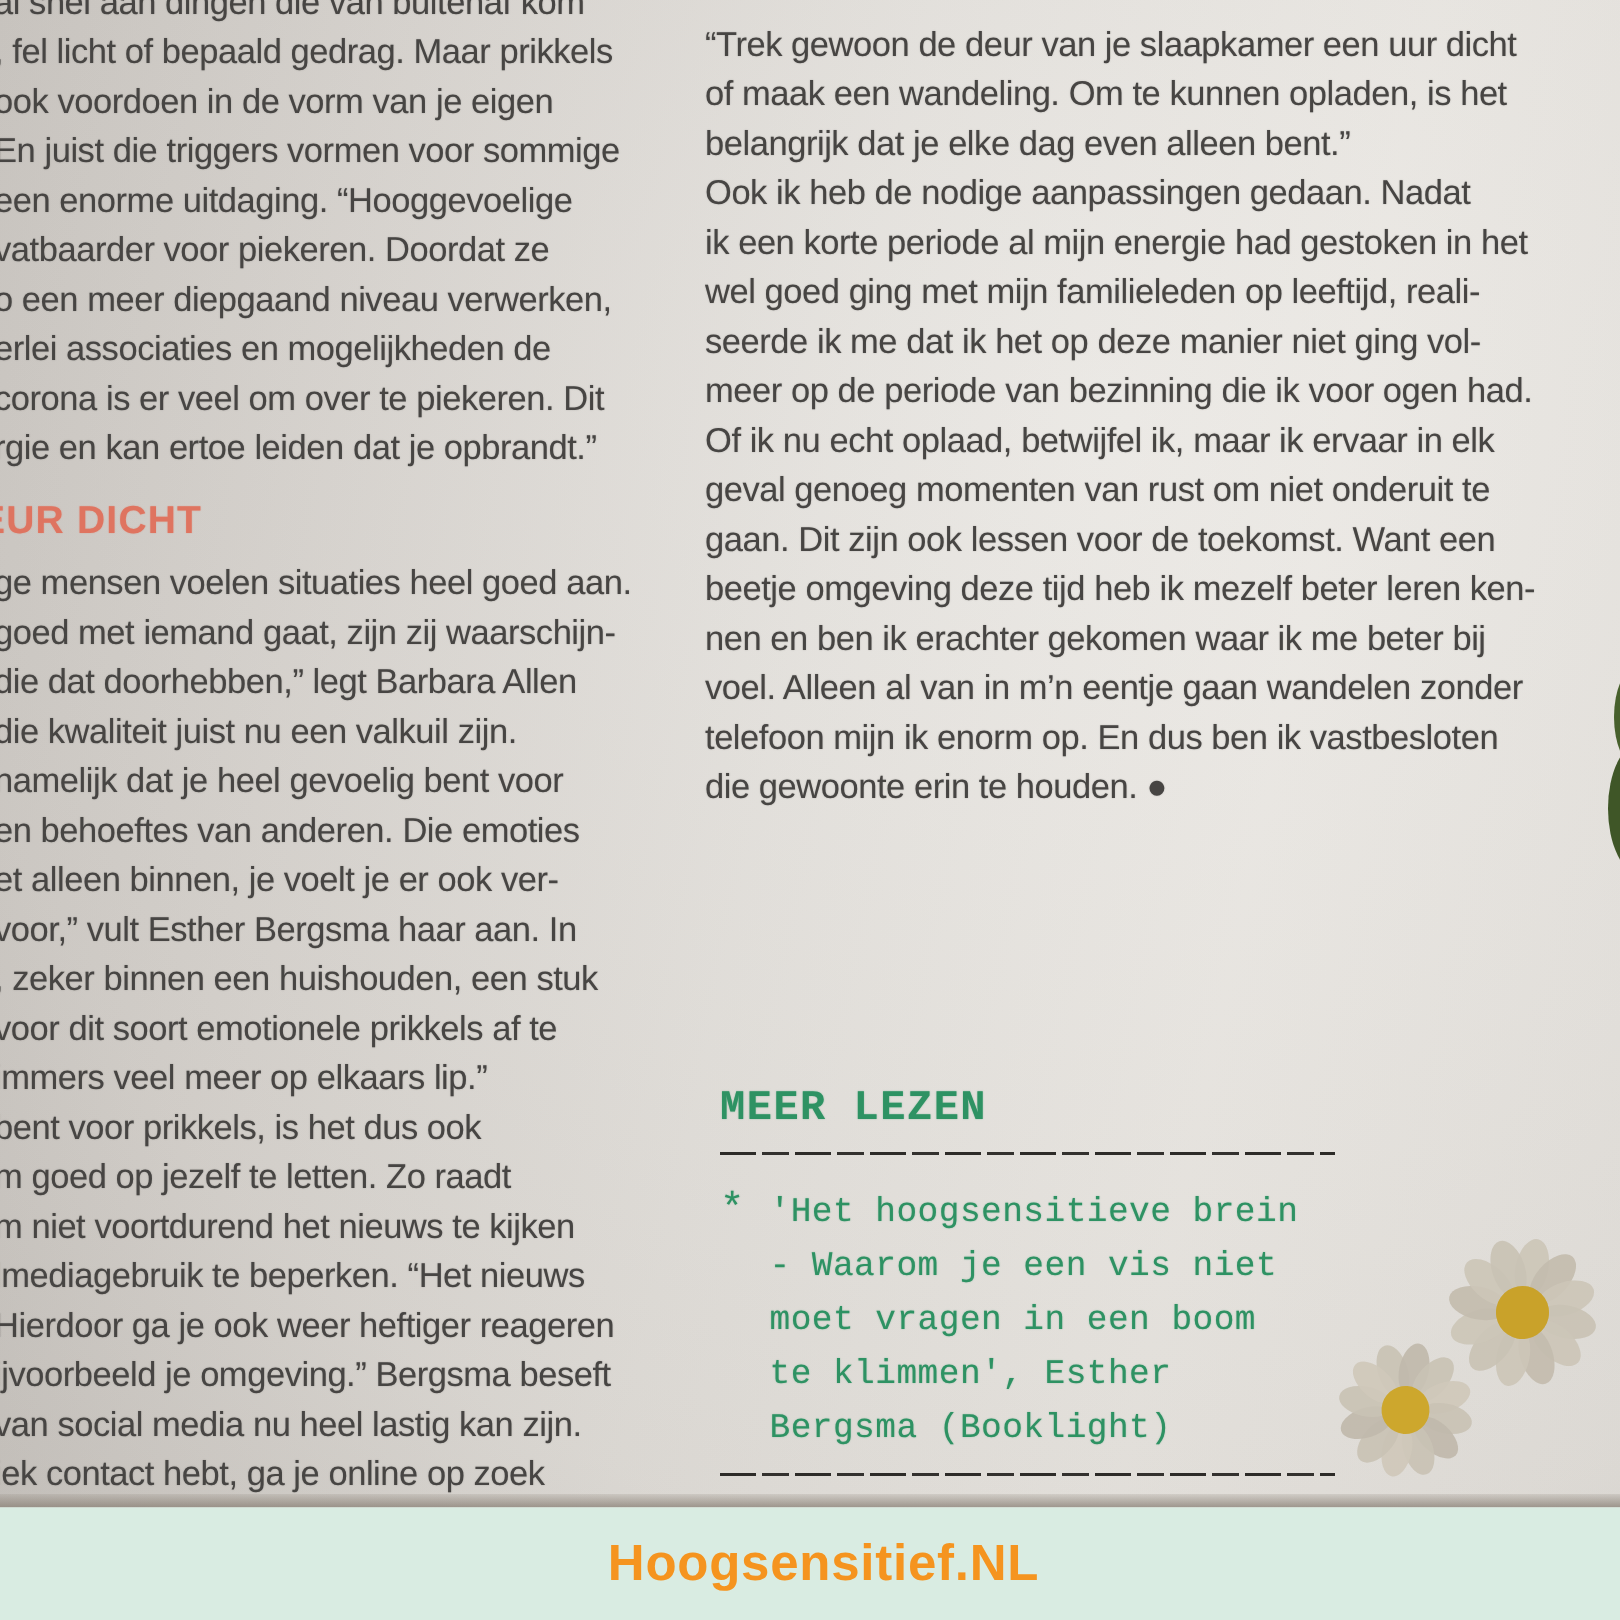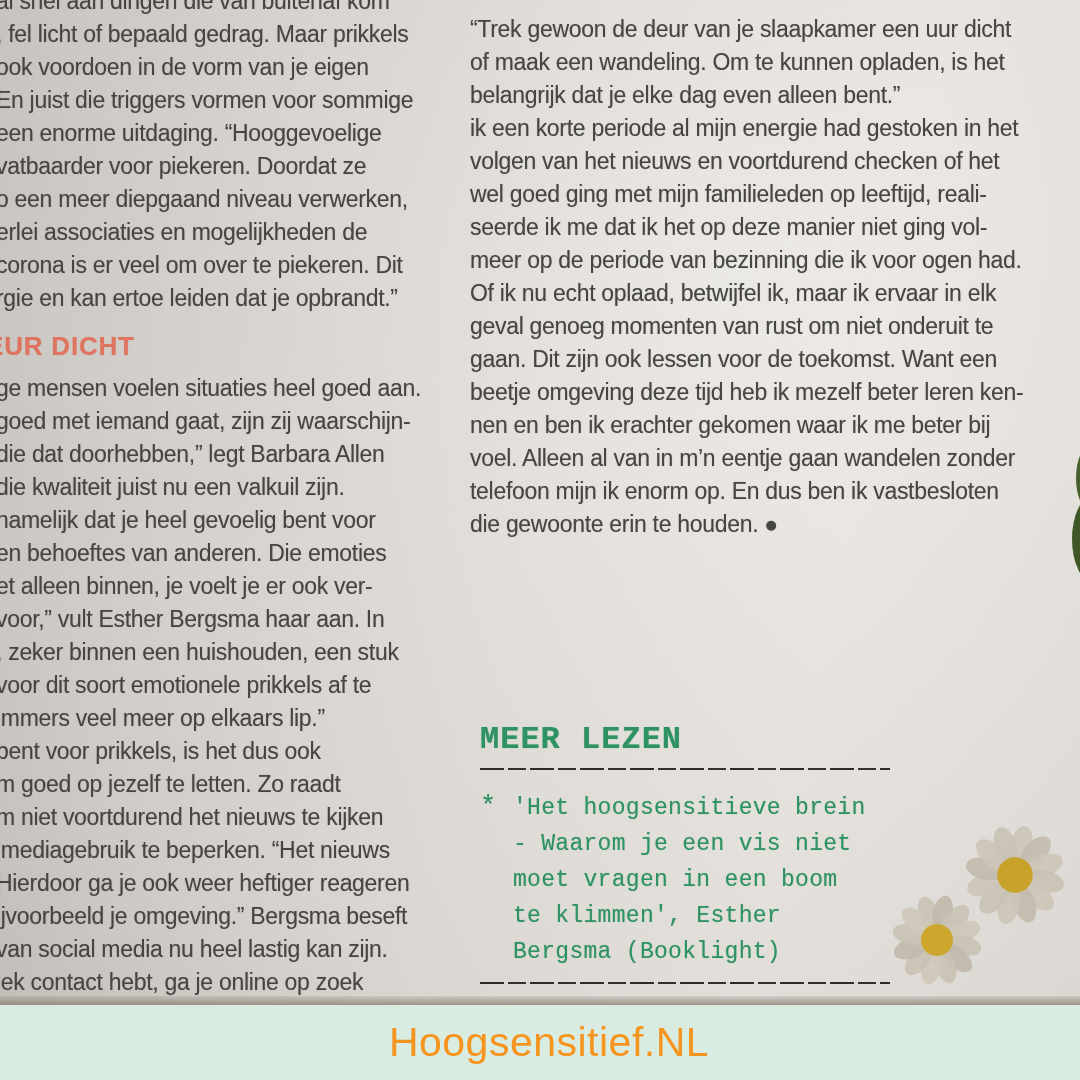"Ook ik heb de nodige" div.bodyline { html: none -> <div>Ook ik heb de nodige aanpassingen gedaan. Nadat</div> }
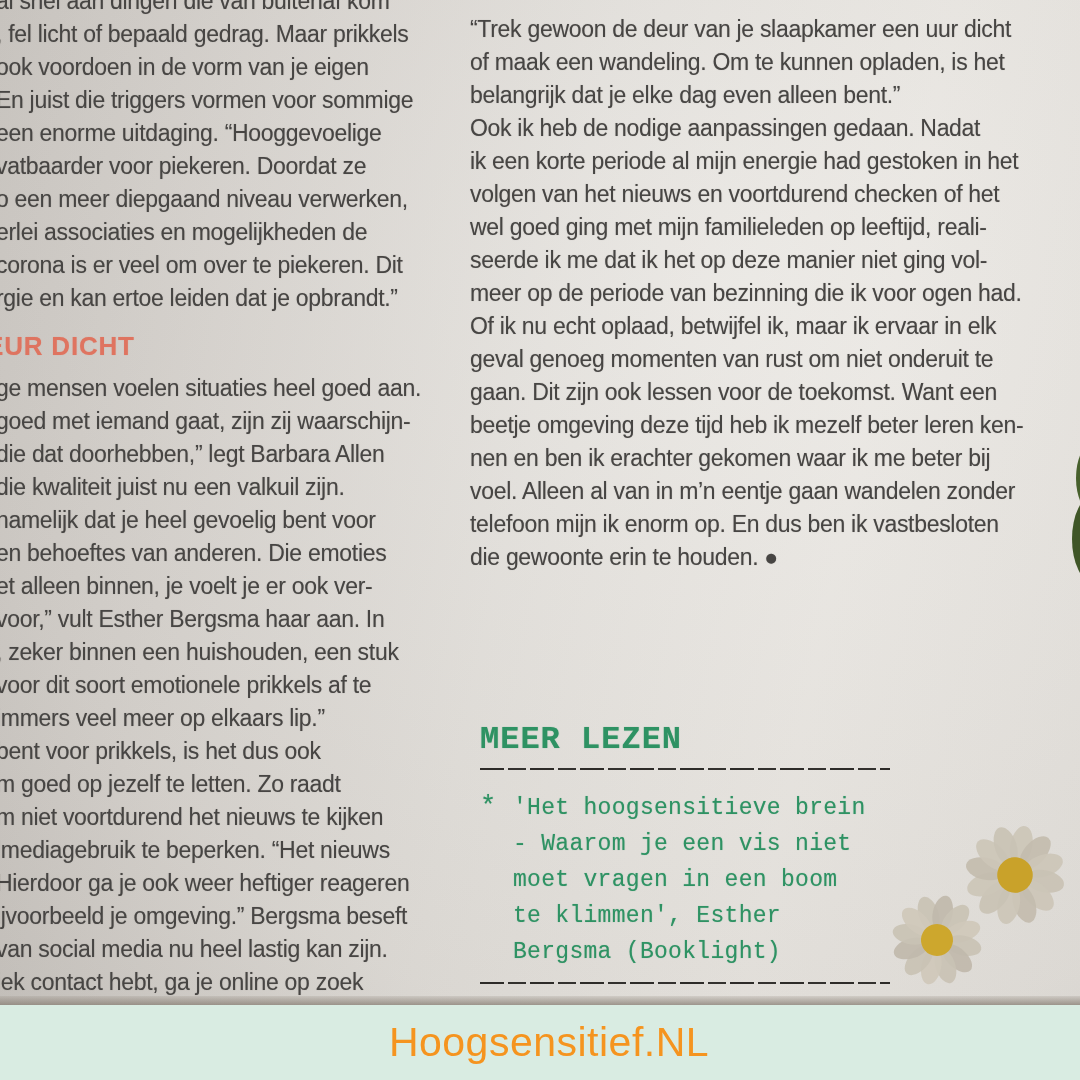"volgen van het nieuws en" div.bodyline { html: <div>volgen van het nieuws en voortdurend checken of het</div> -> none }
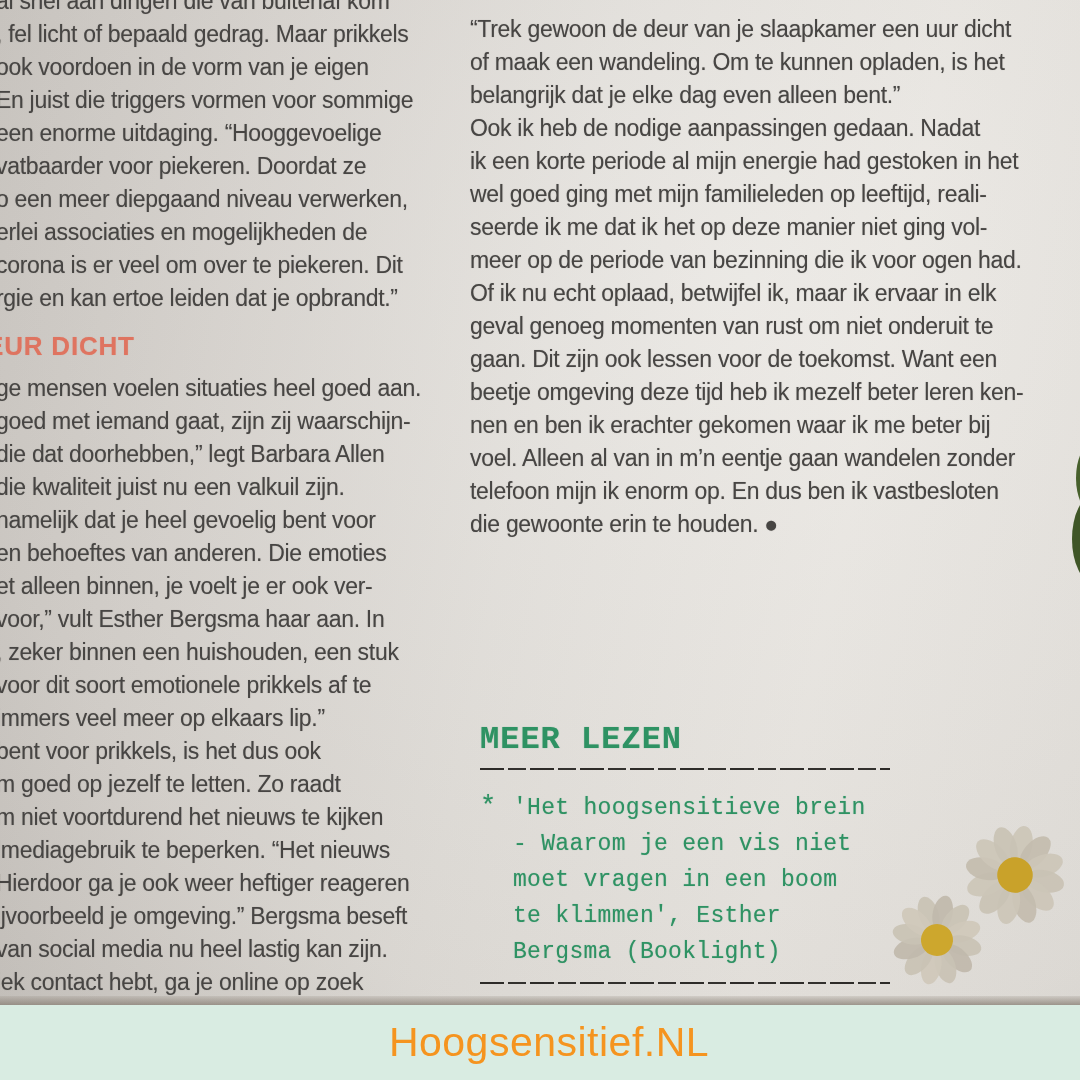"MEER LEZEN" .ml-heading { font-size: 32px -> 28px }
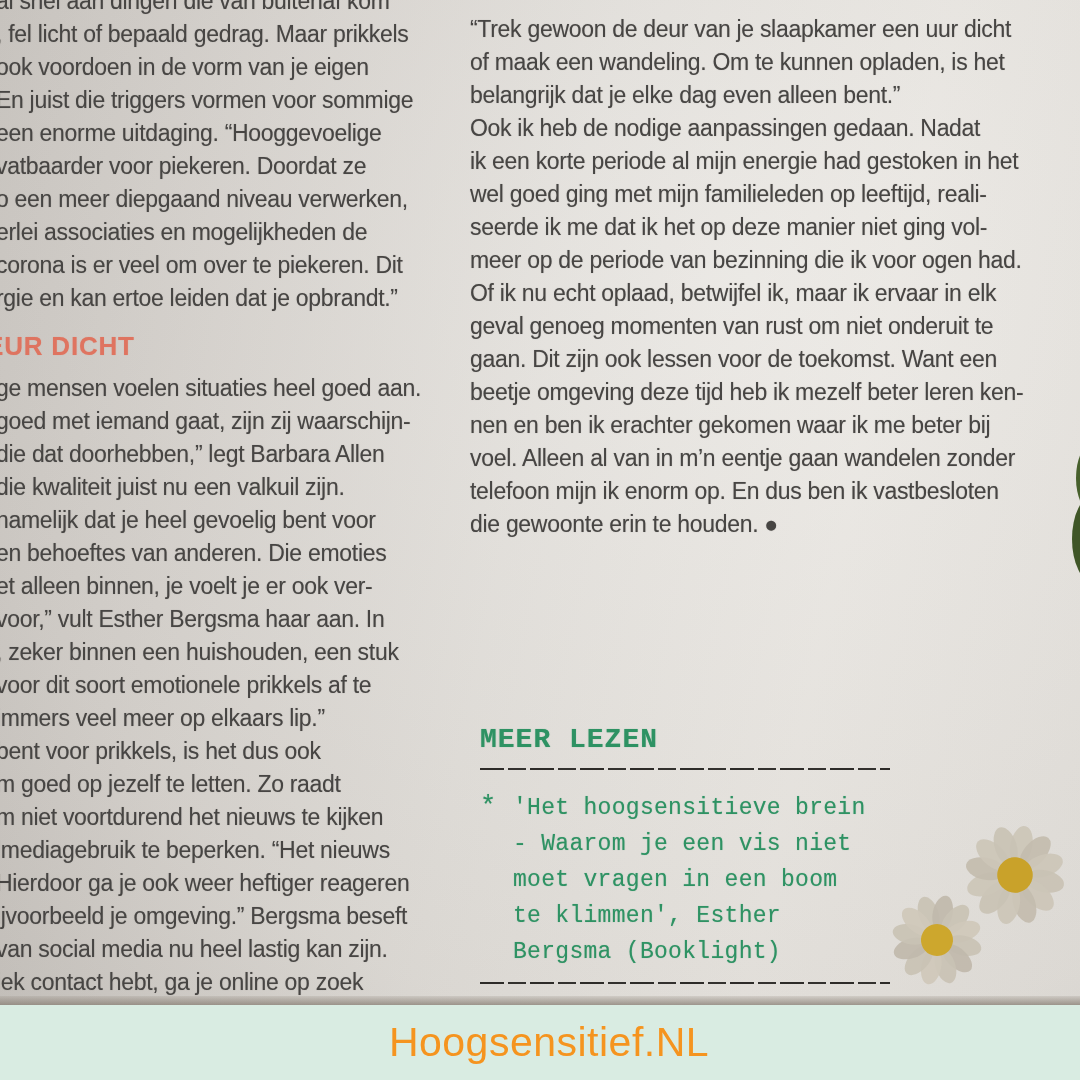"Hoogsensitief.NL" .brand { font-size: 41px -> 34px; font-weight: normal -> bold }
